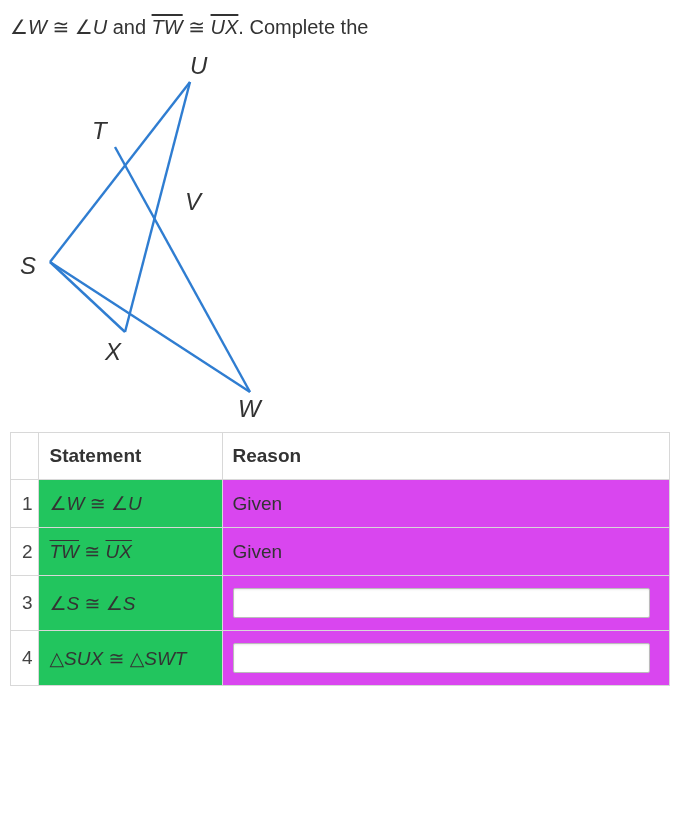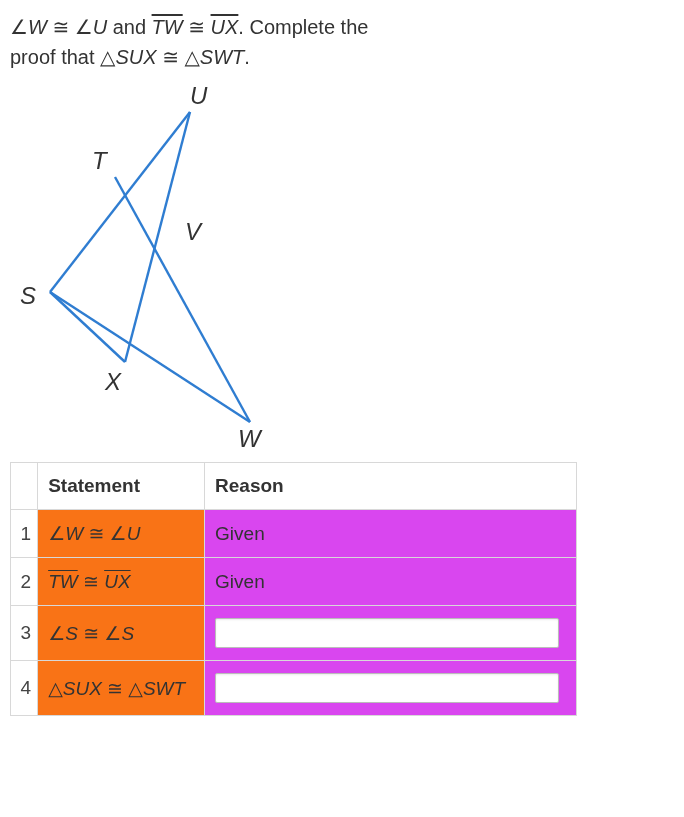"proof that △SUX ≅ △SWT." span { html: <span> <span>proof that △</span><span>SUX</span><span> ≅ △</span><span>SWT</span><span>.</span> </span> -> none }
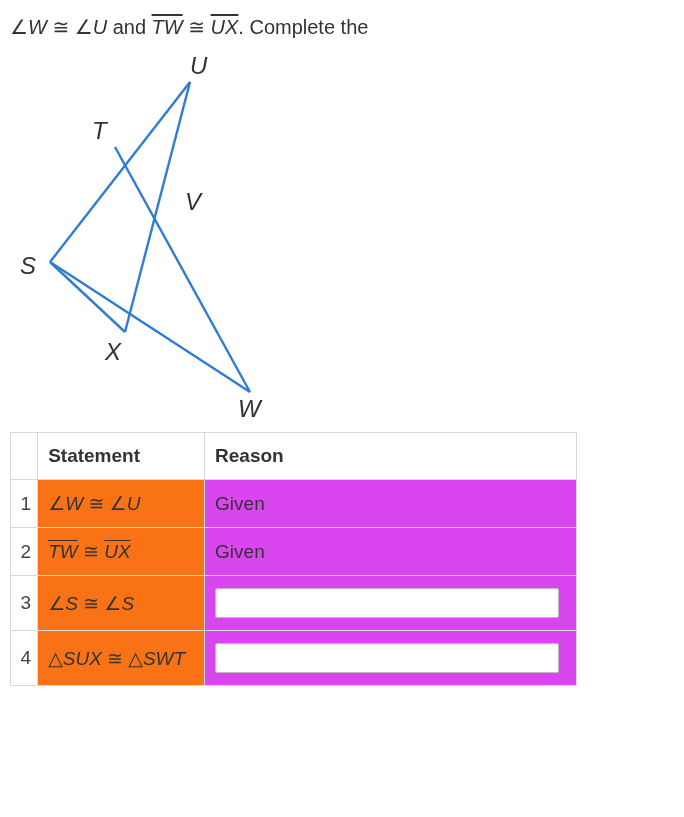"Statement" table.proof { width: 567px -> 660px }
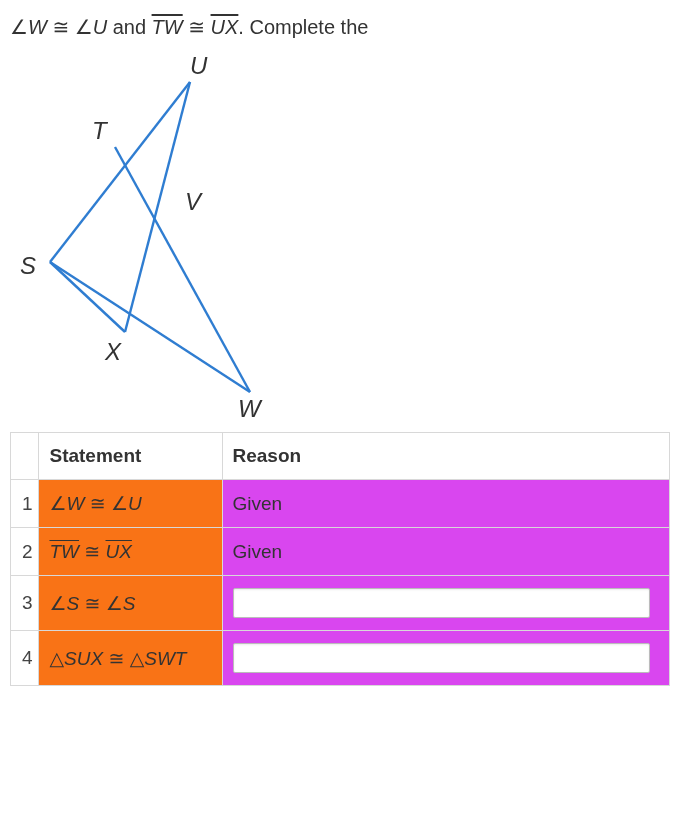"∠W ≅ ∠U" table.proof td.stmtcol { background: #f97316 -> #22c55e }
